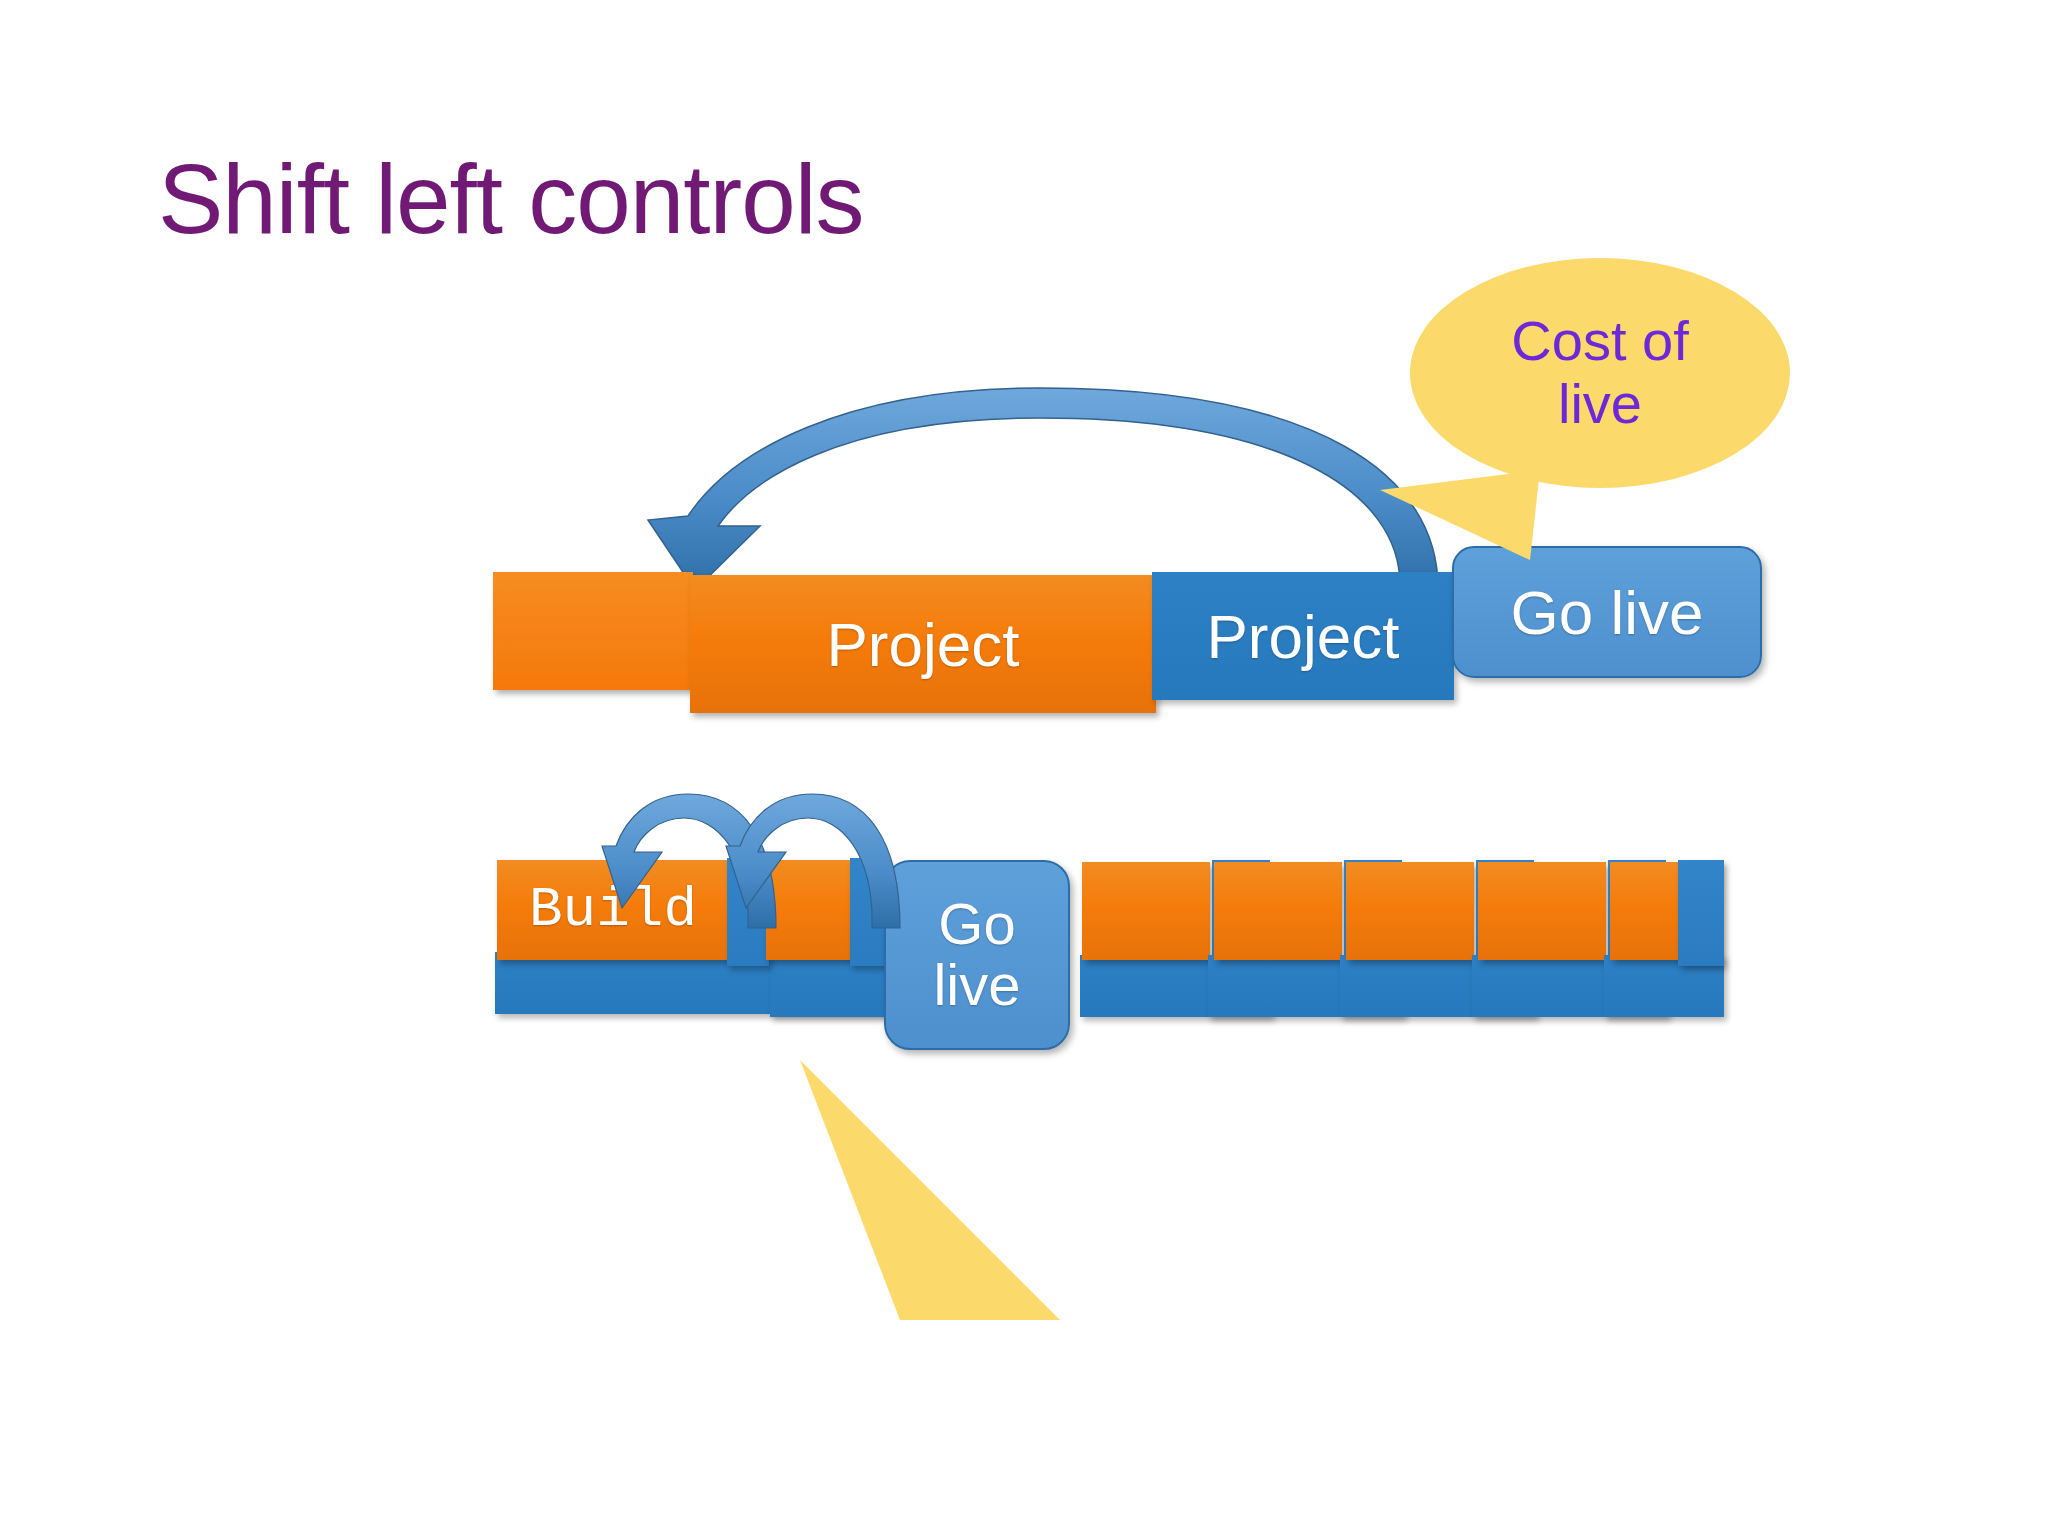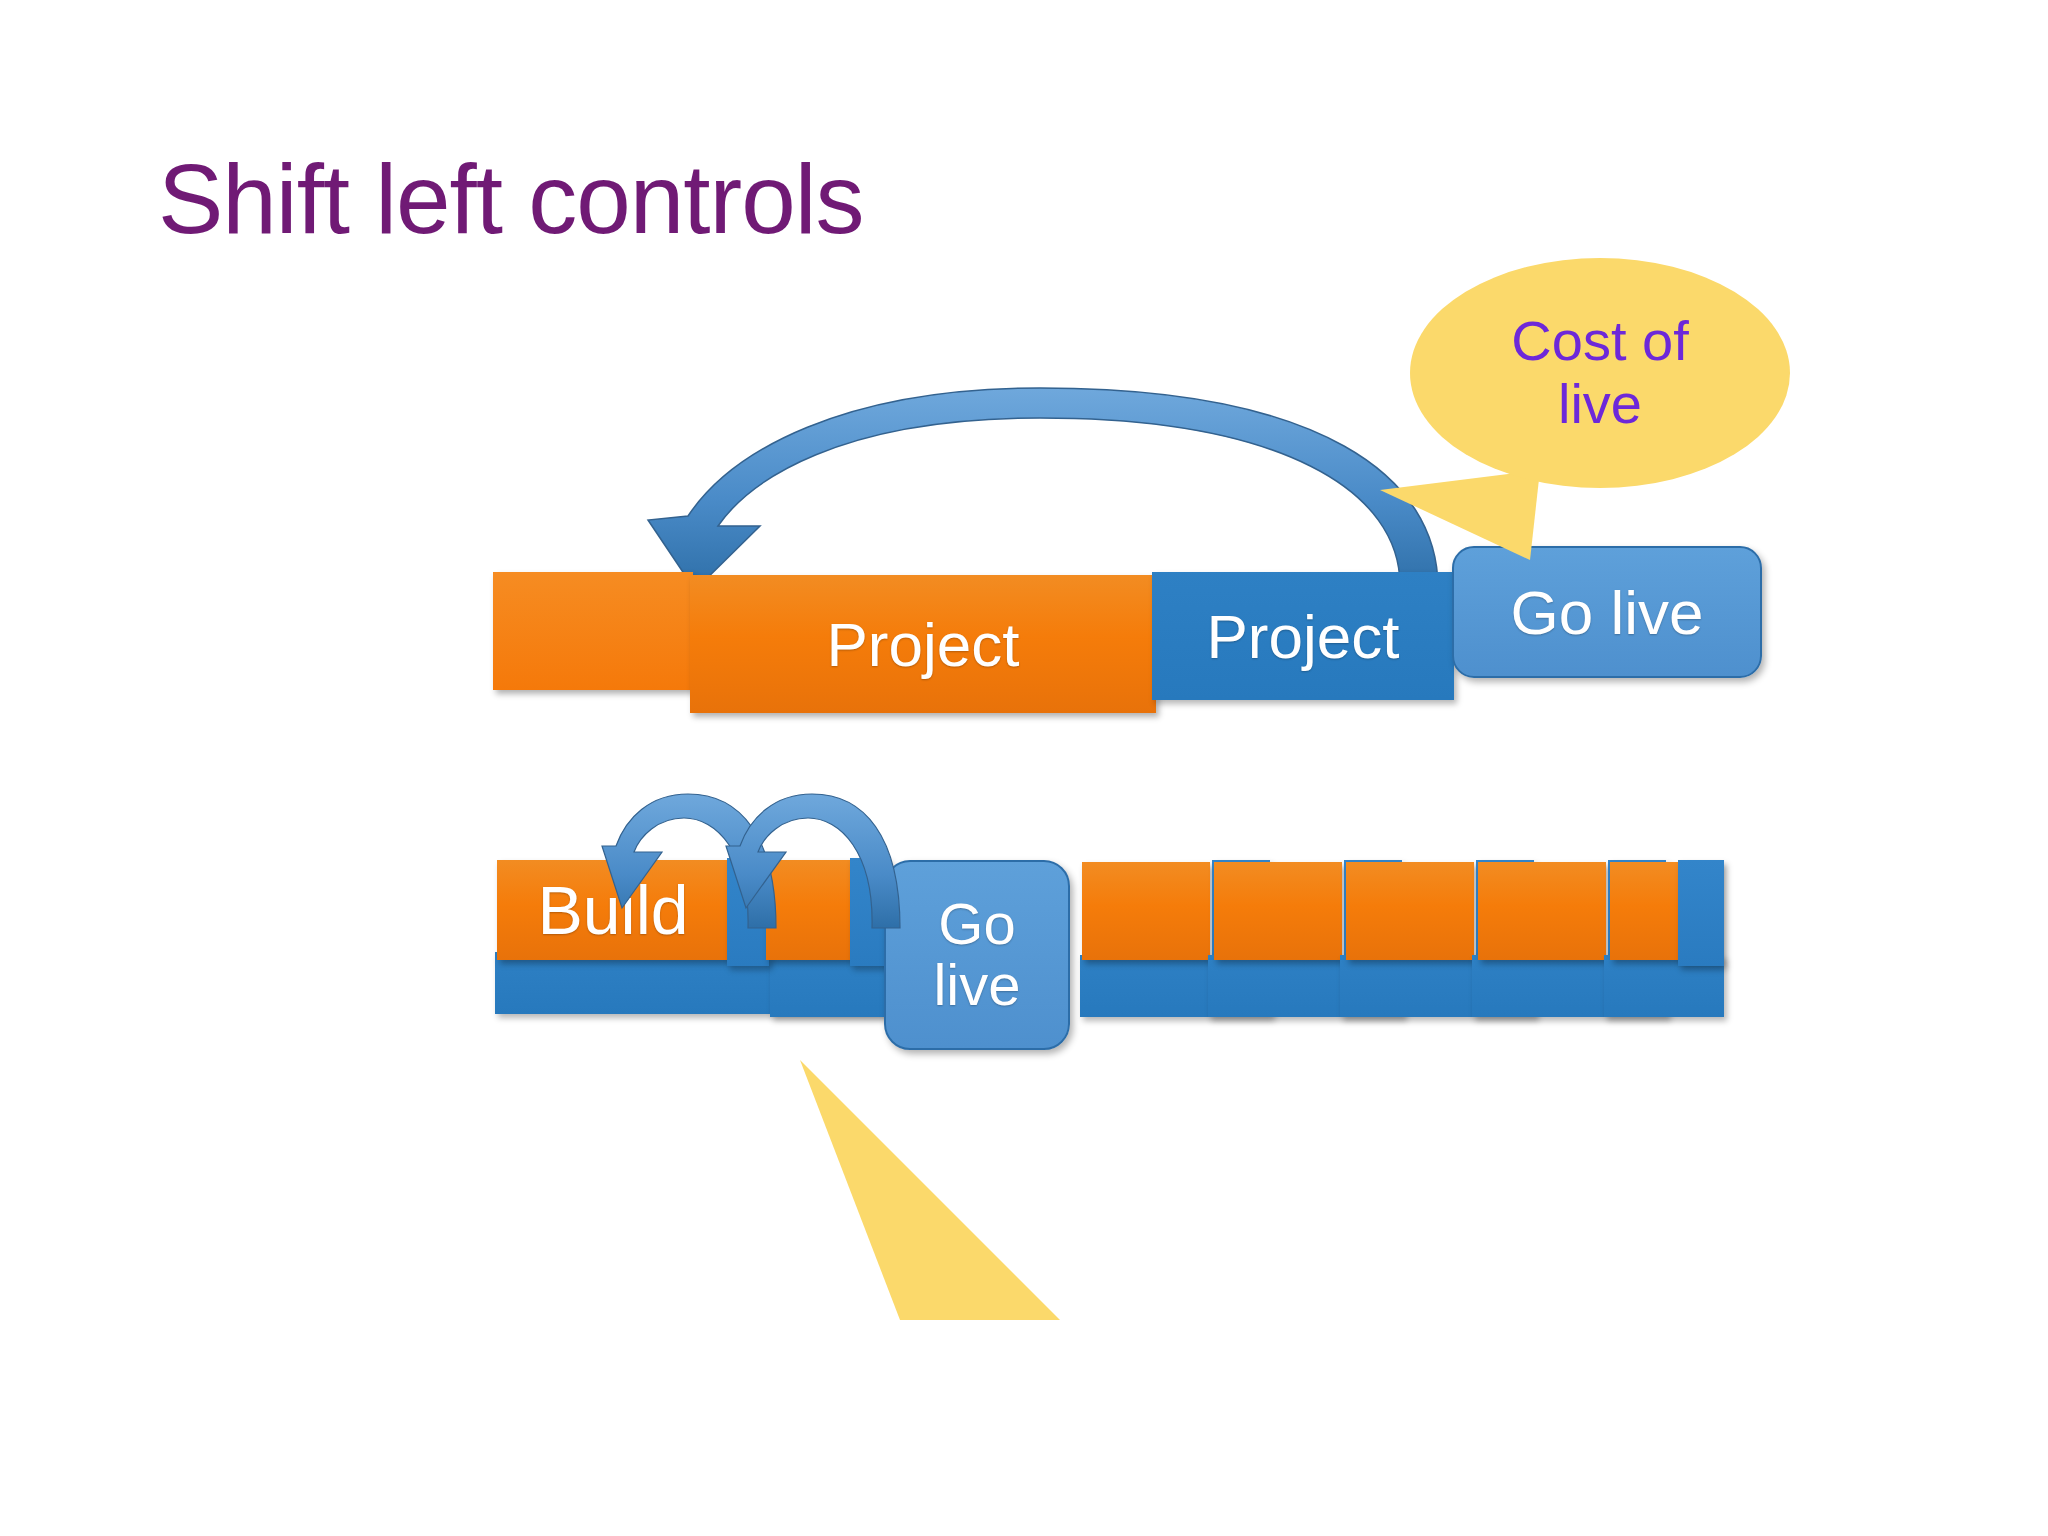"Build" .lbl.mid { font-family: none -> Liberation Mono, monospace; font-size: 68px -> 56px }
